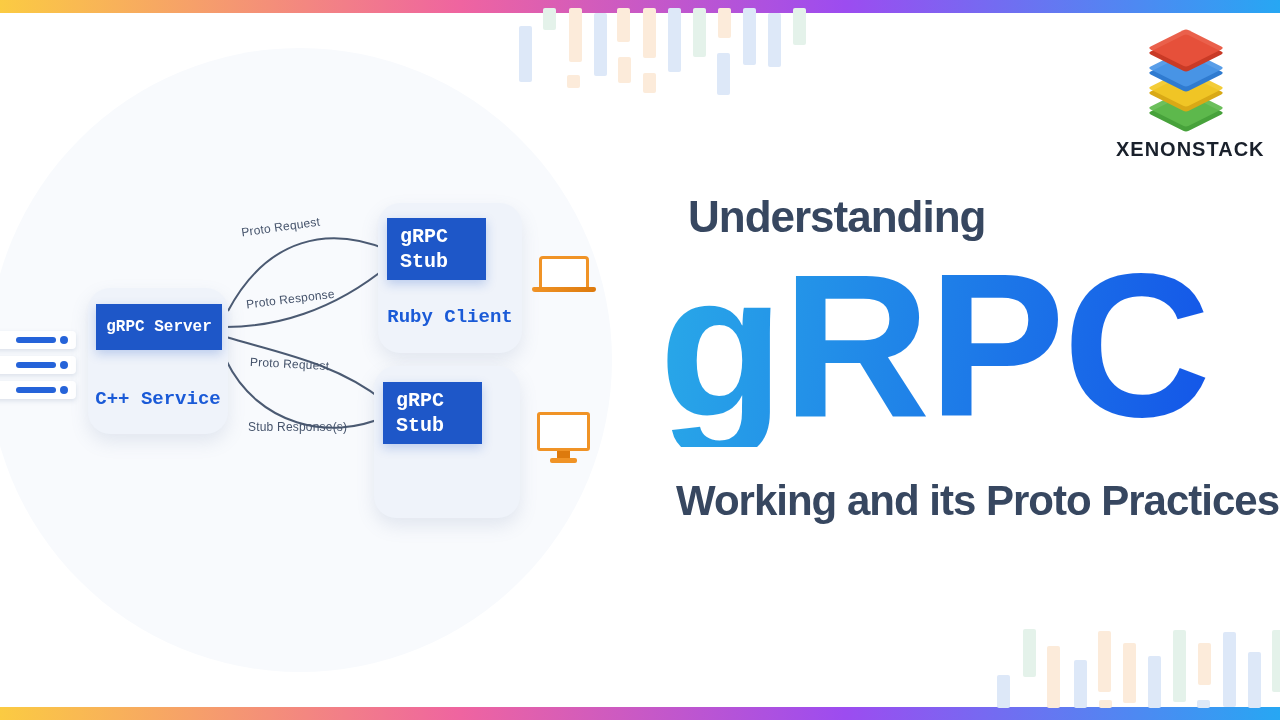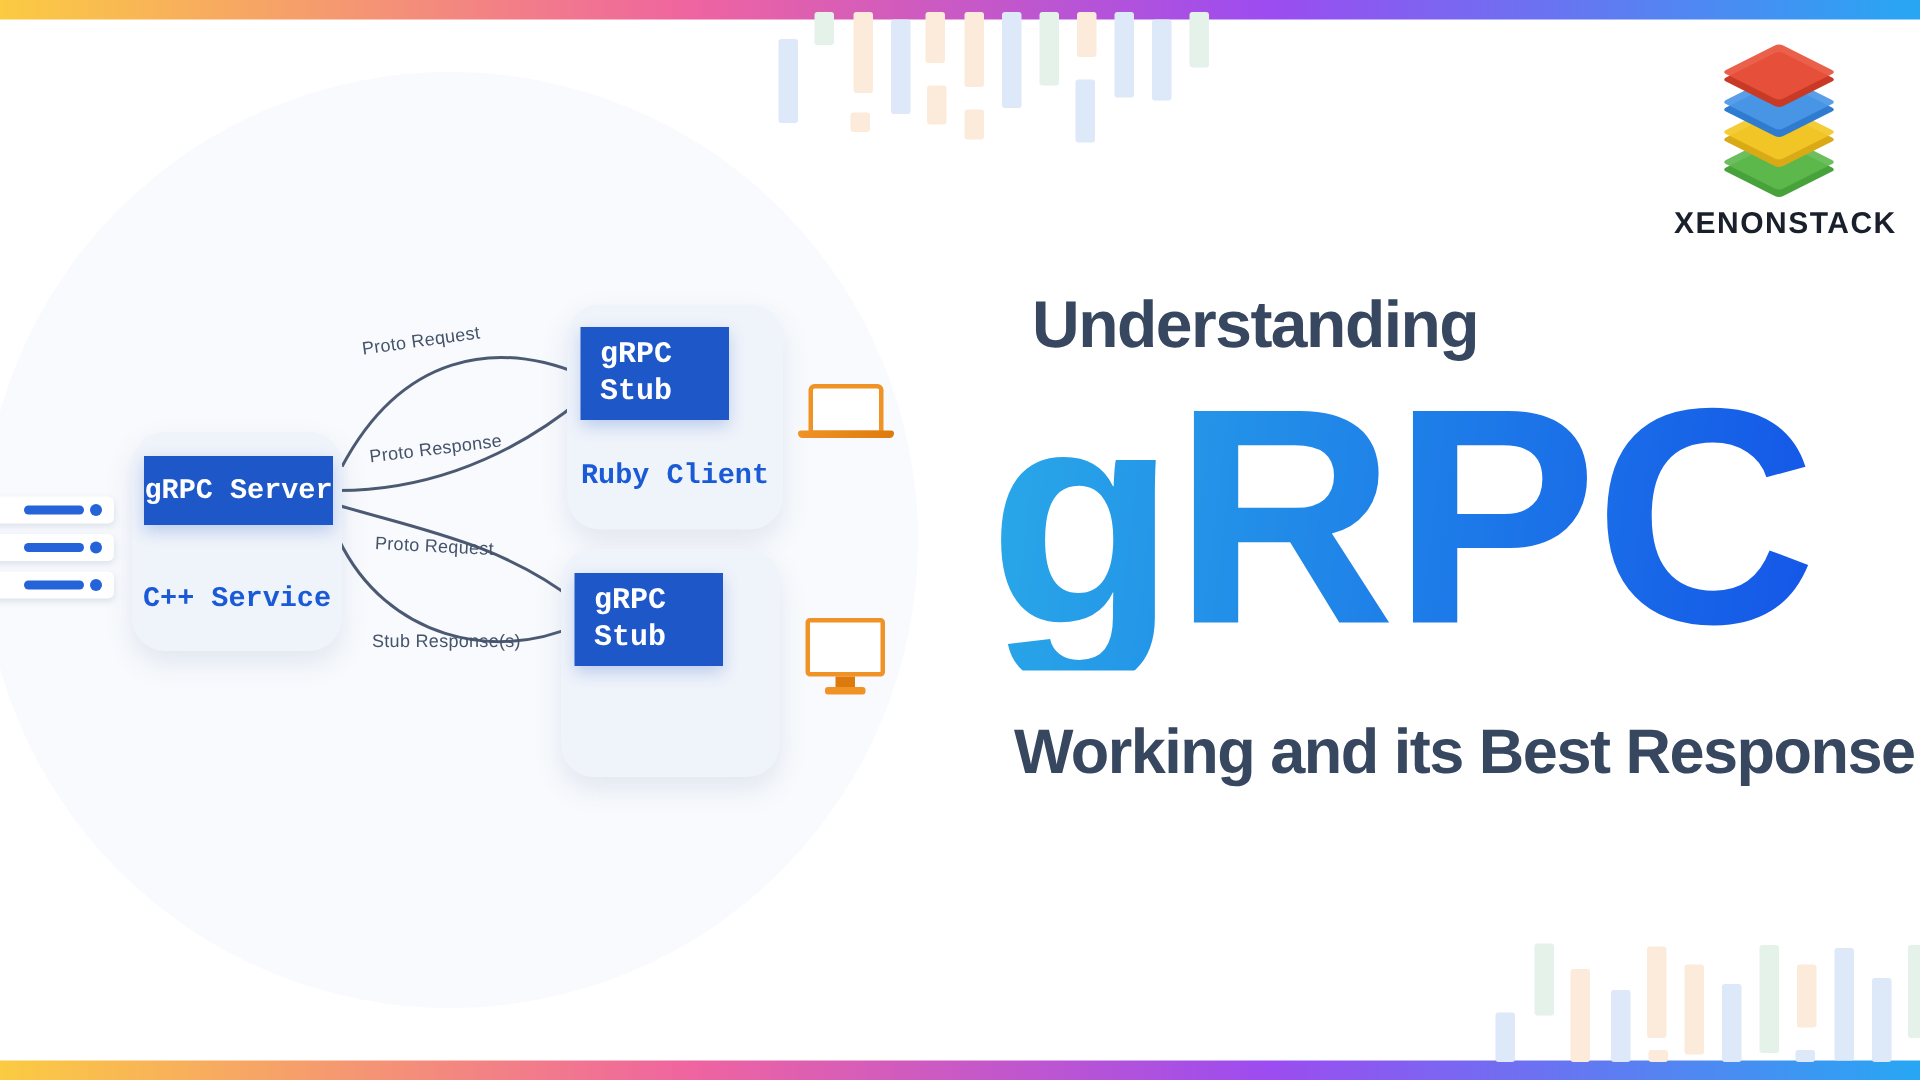"gRPC Server" div.blue-box { font-size: 19px -> 16px }
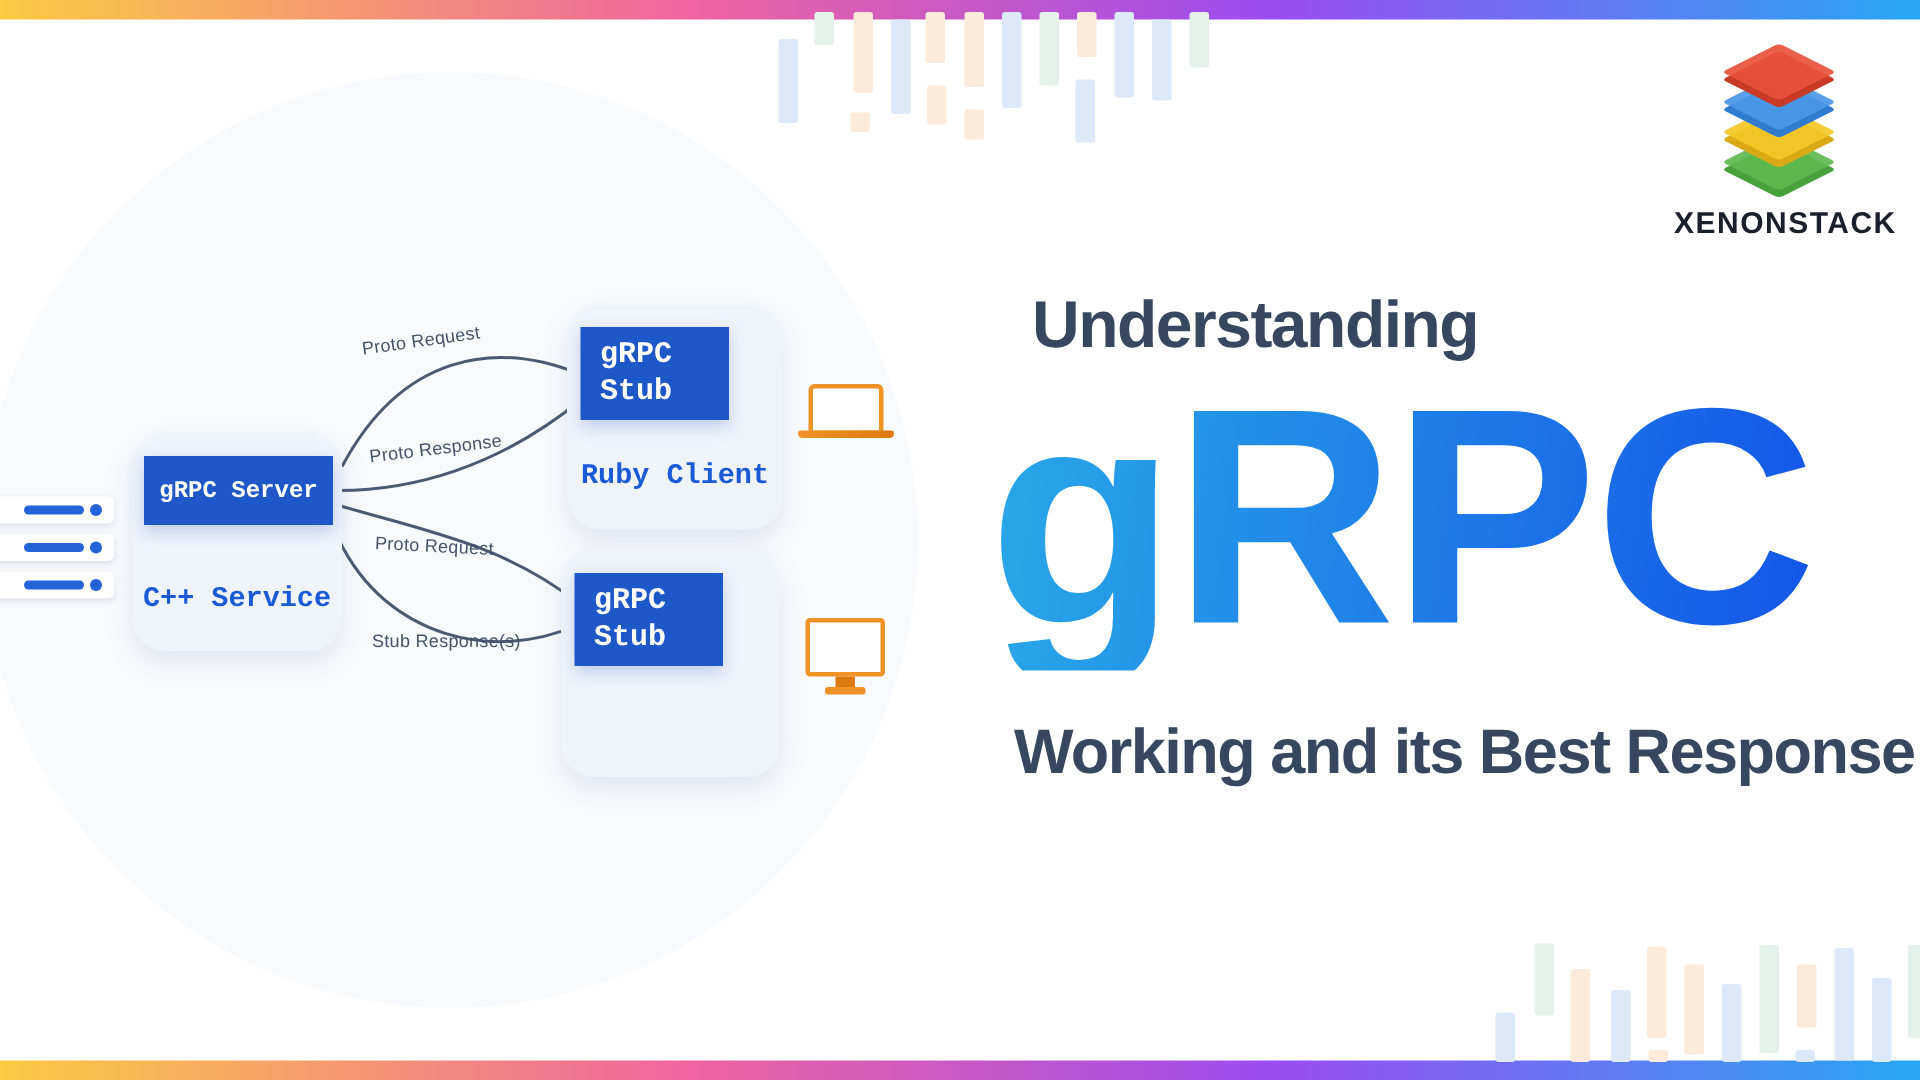"Working and its Best Response" div.headline { text: Best Response -> Proto Practices }
